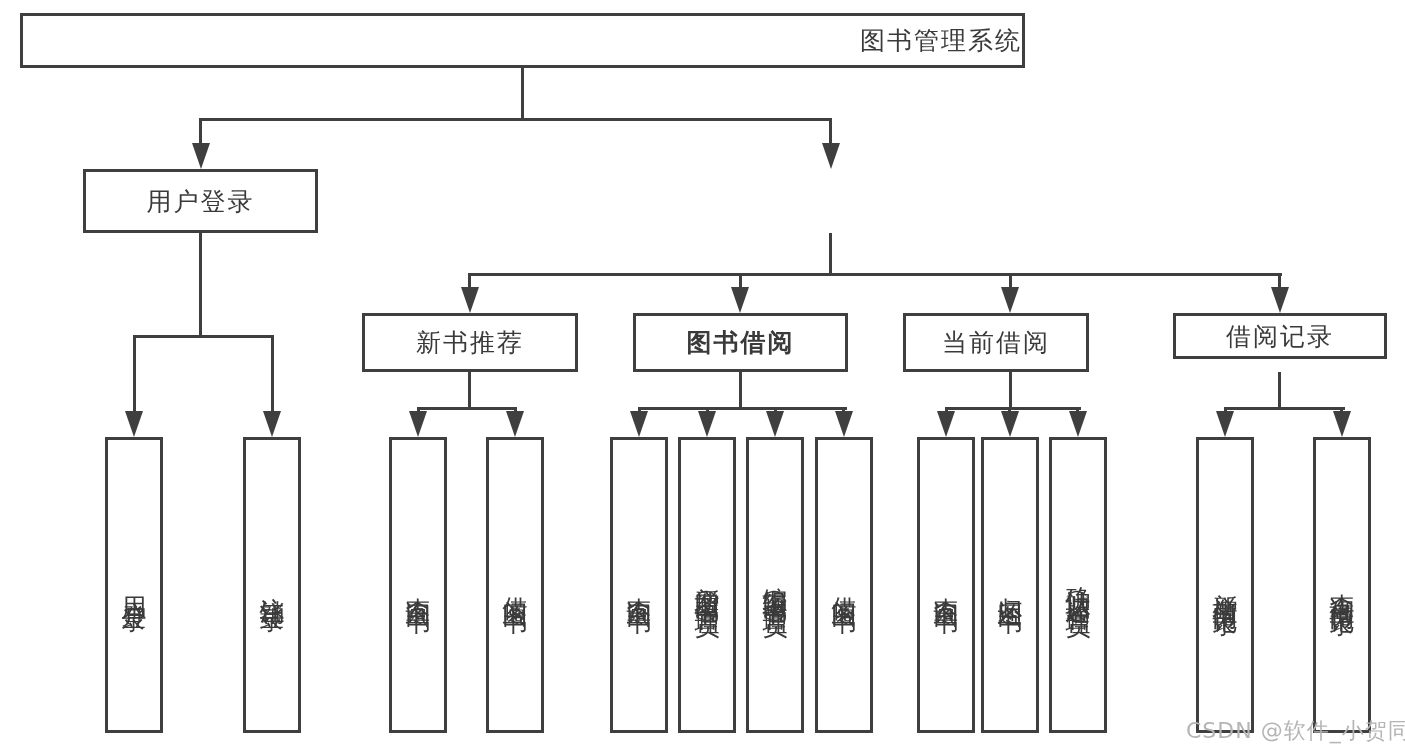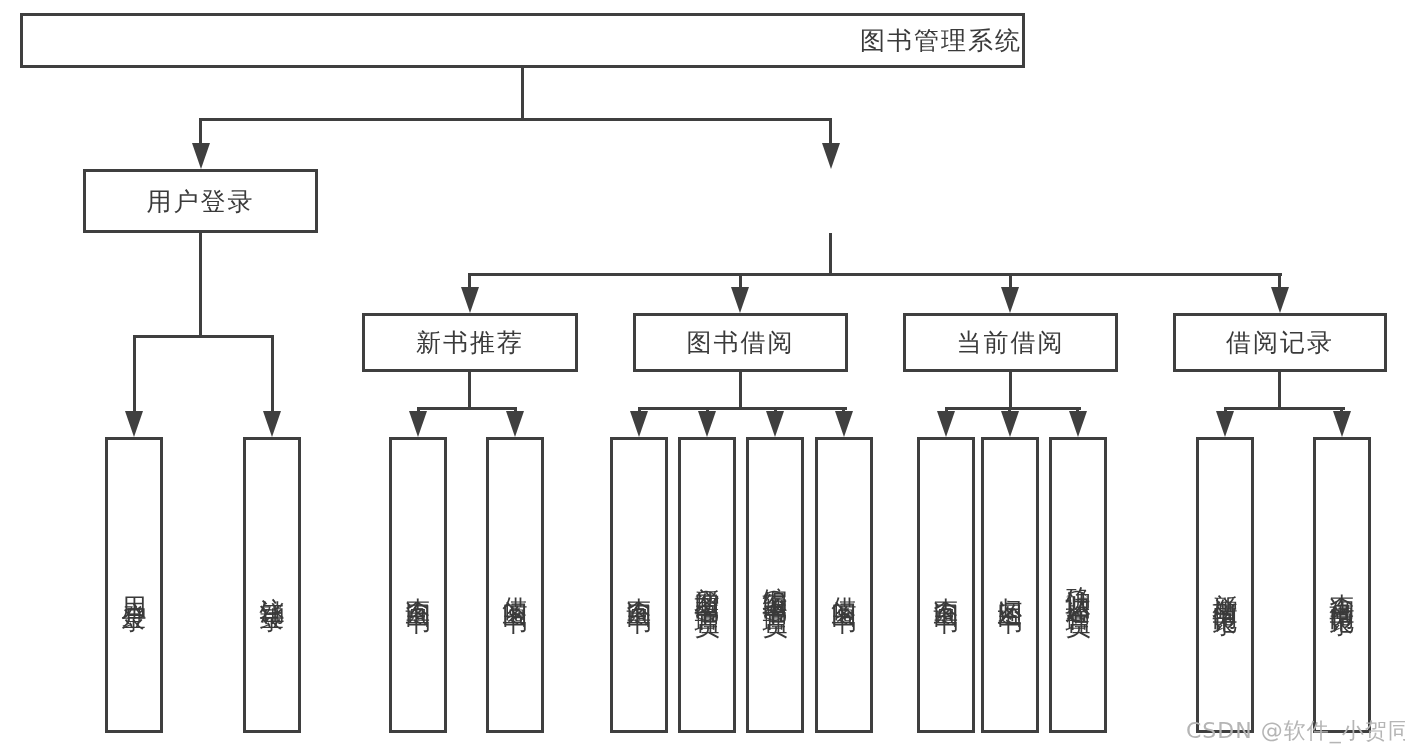"图书借阅" div.box { font-weight: none -> bold }
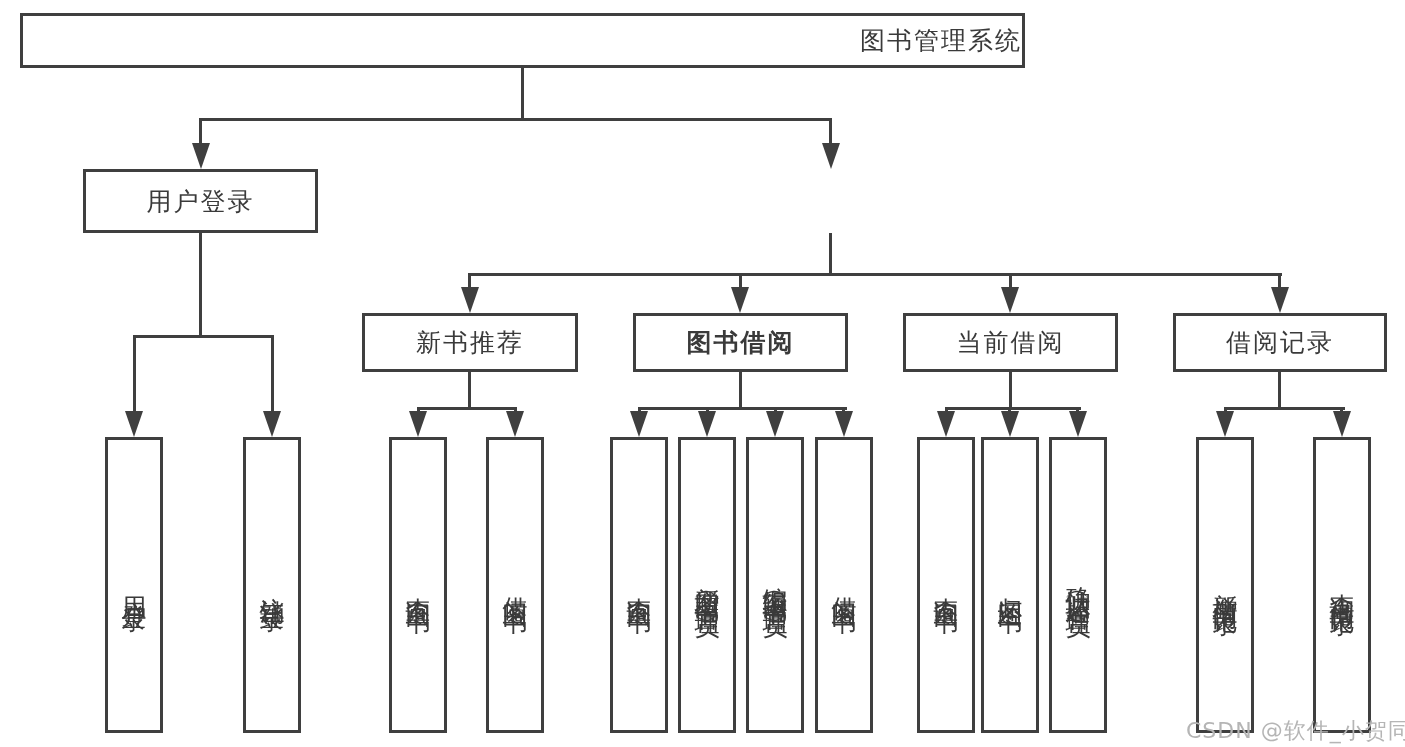"当前借阅" div.box { width: 215px -> 186px }
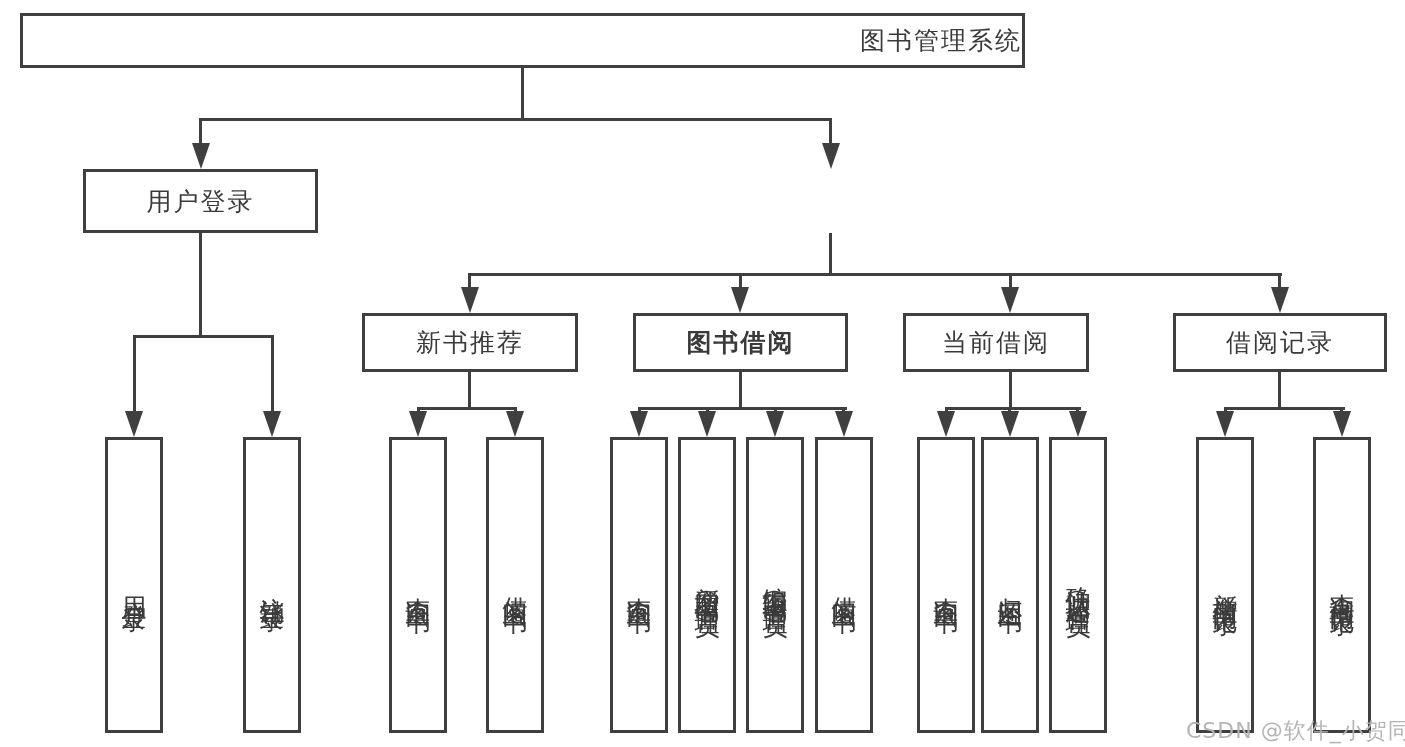"借阅记录" div.box { height: 59px -> 46px }
